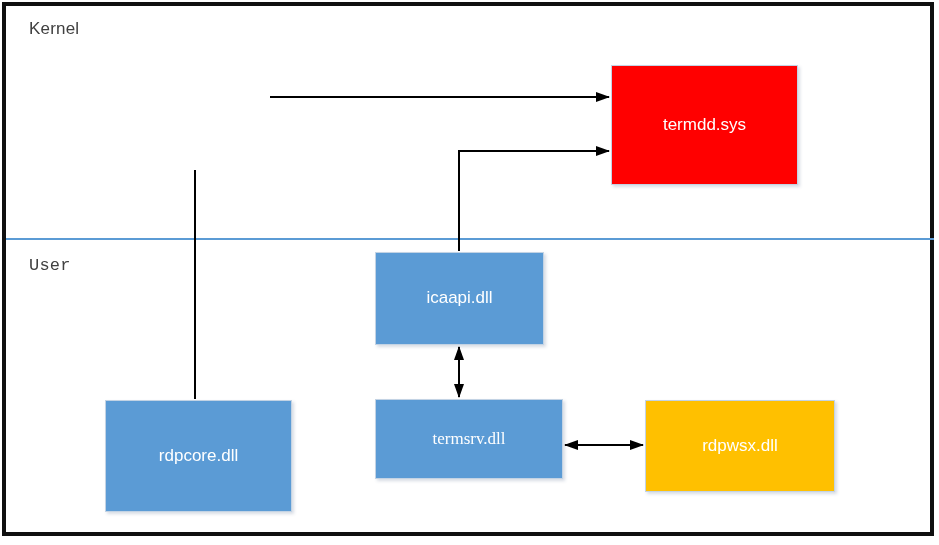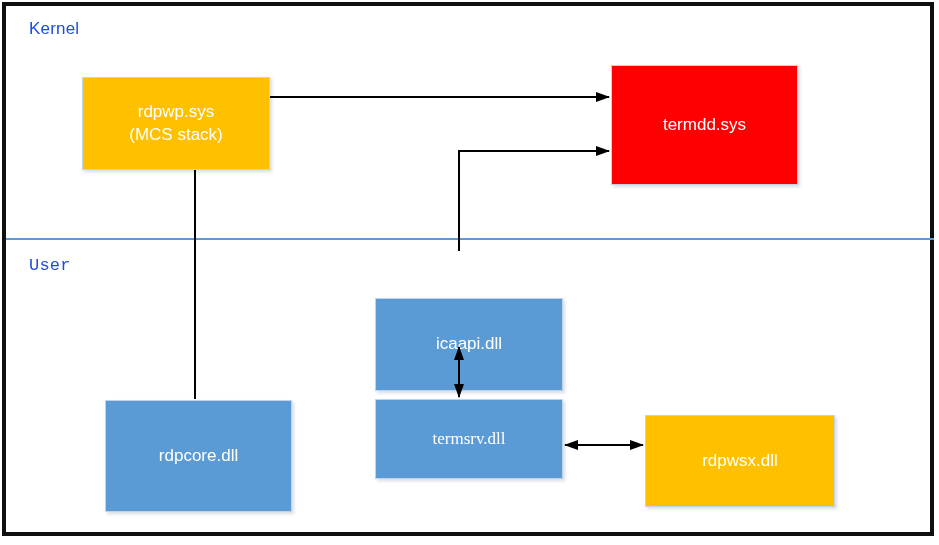"Kernel" .region-label { color: #1d4ed8 -> #404040 }
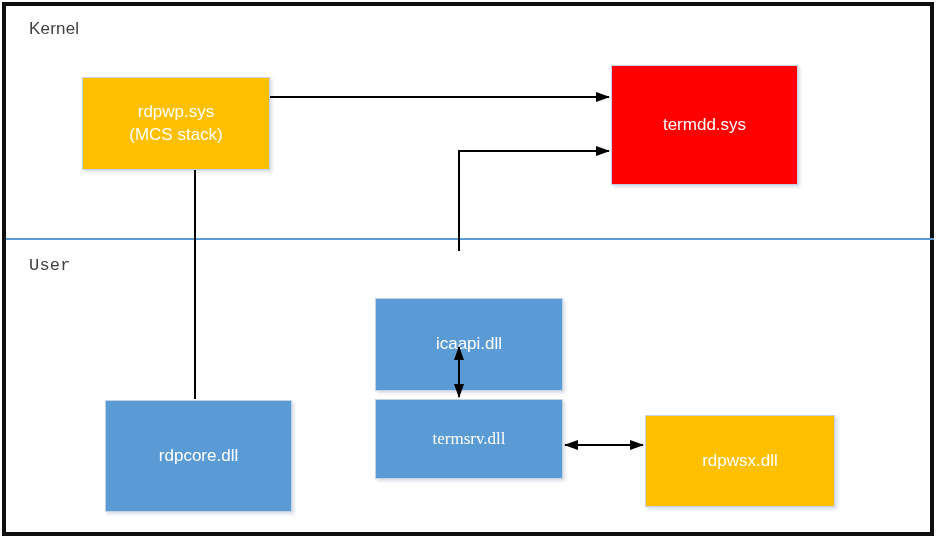"rdpwp.sys" div.node { html: <div> <span>rdpwp.sys</span> <span>(MCS stack)</span> </div> -> none }
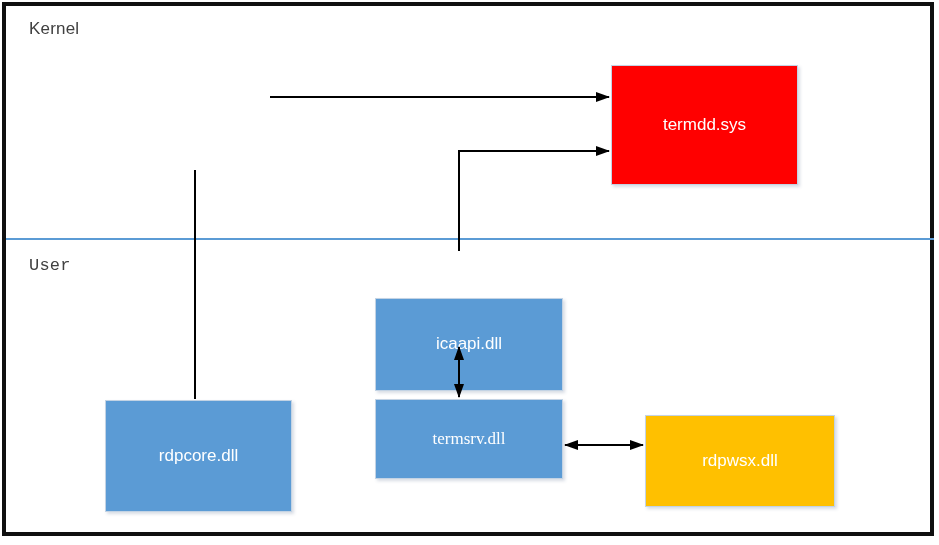"icaapi.dll" .node-icaapi { margin-top: 46px -> none; width: 188px -> 169px }
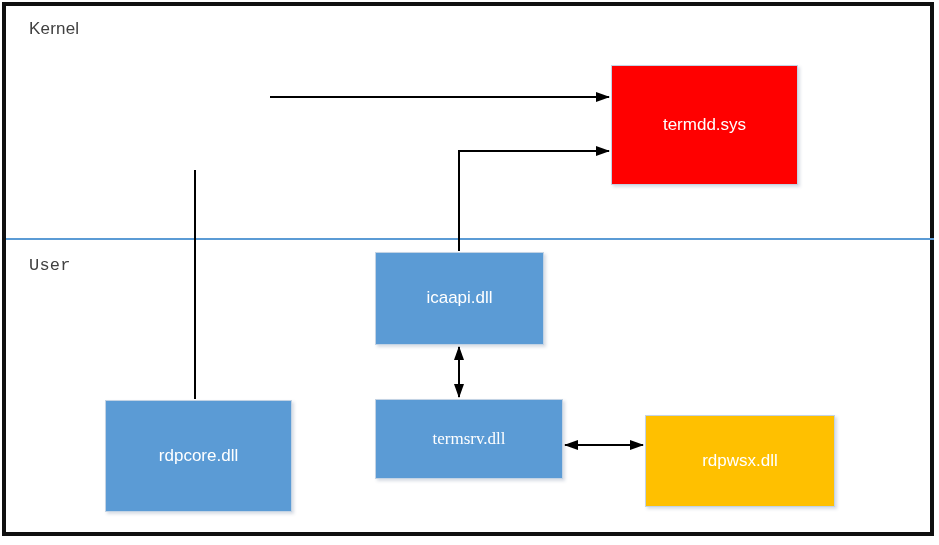"rdpwsx.dll" .node-rdpwsx { margin-top: 15px -> none }
